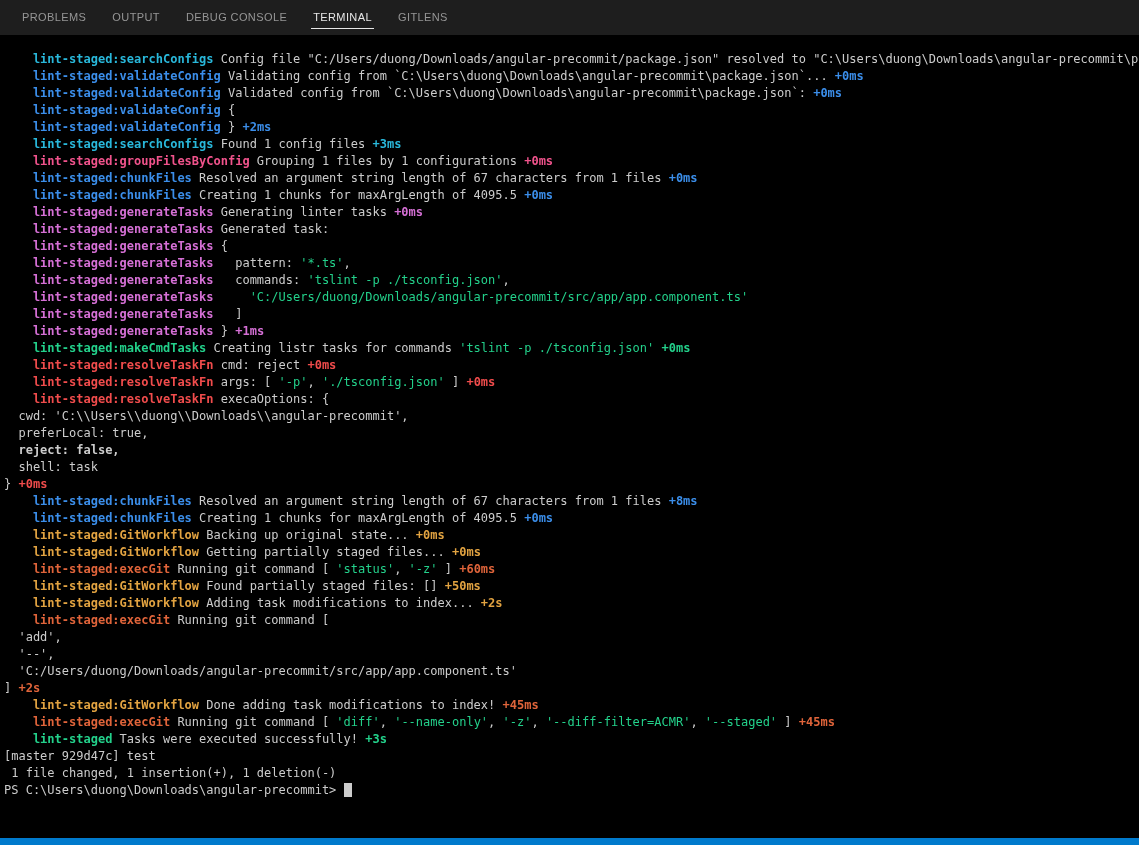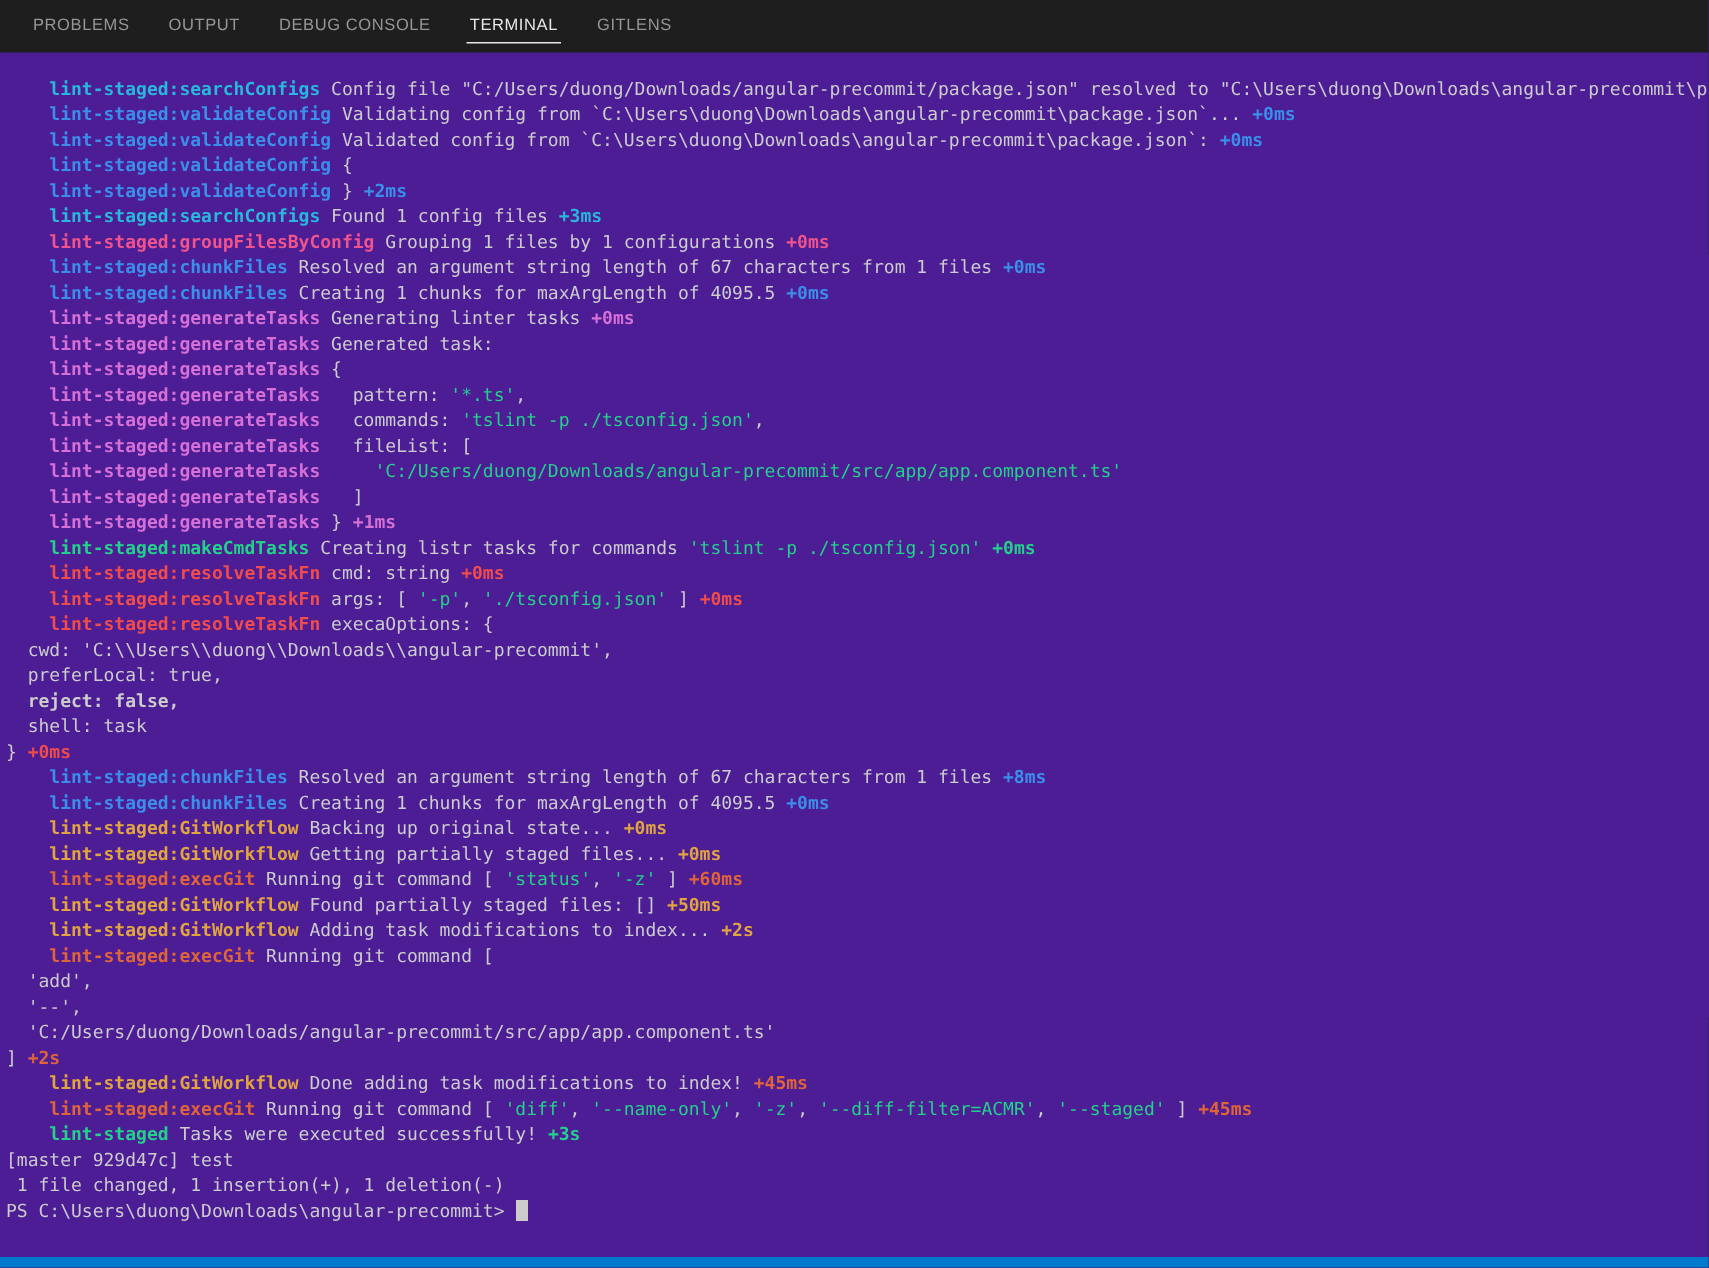"PROBLEMS" .panel { background: #4c1d95 -> #000000 }
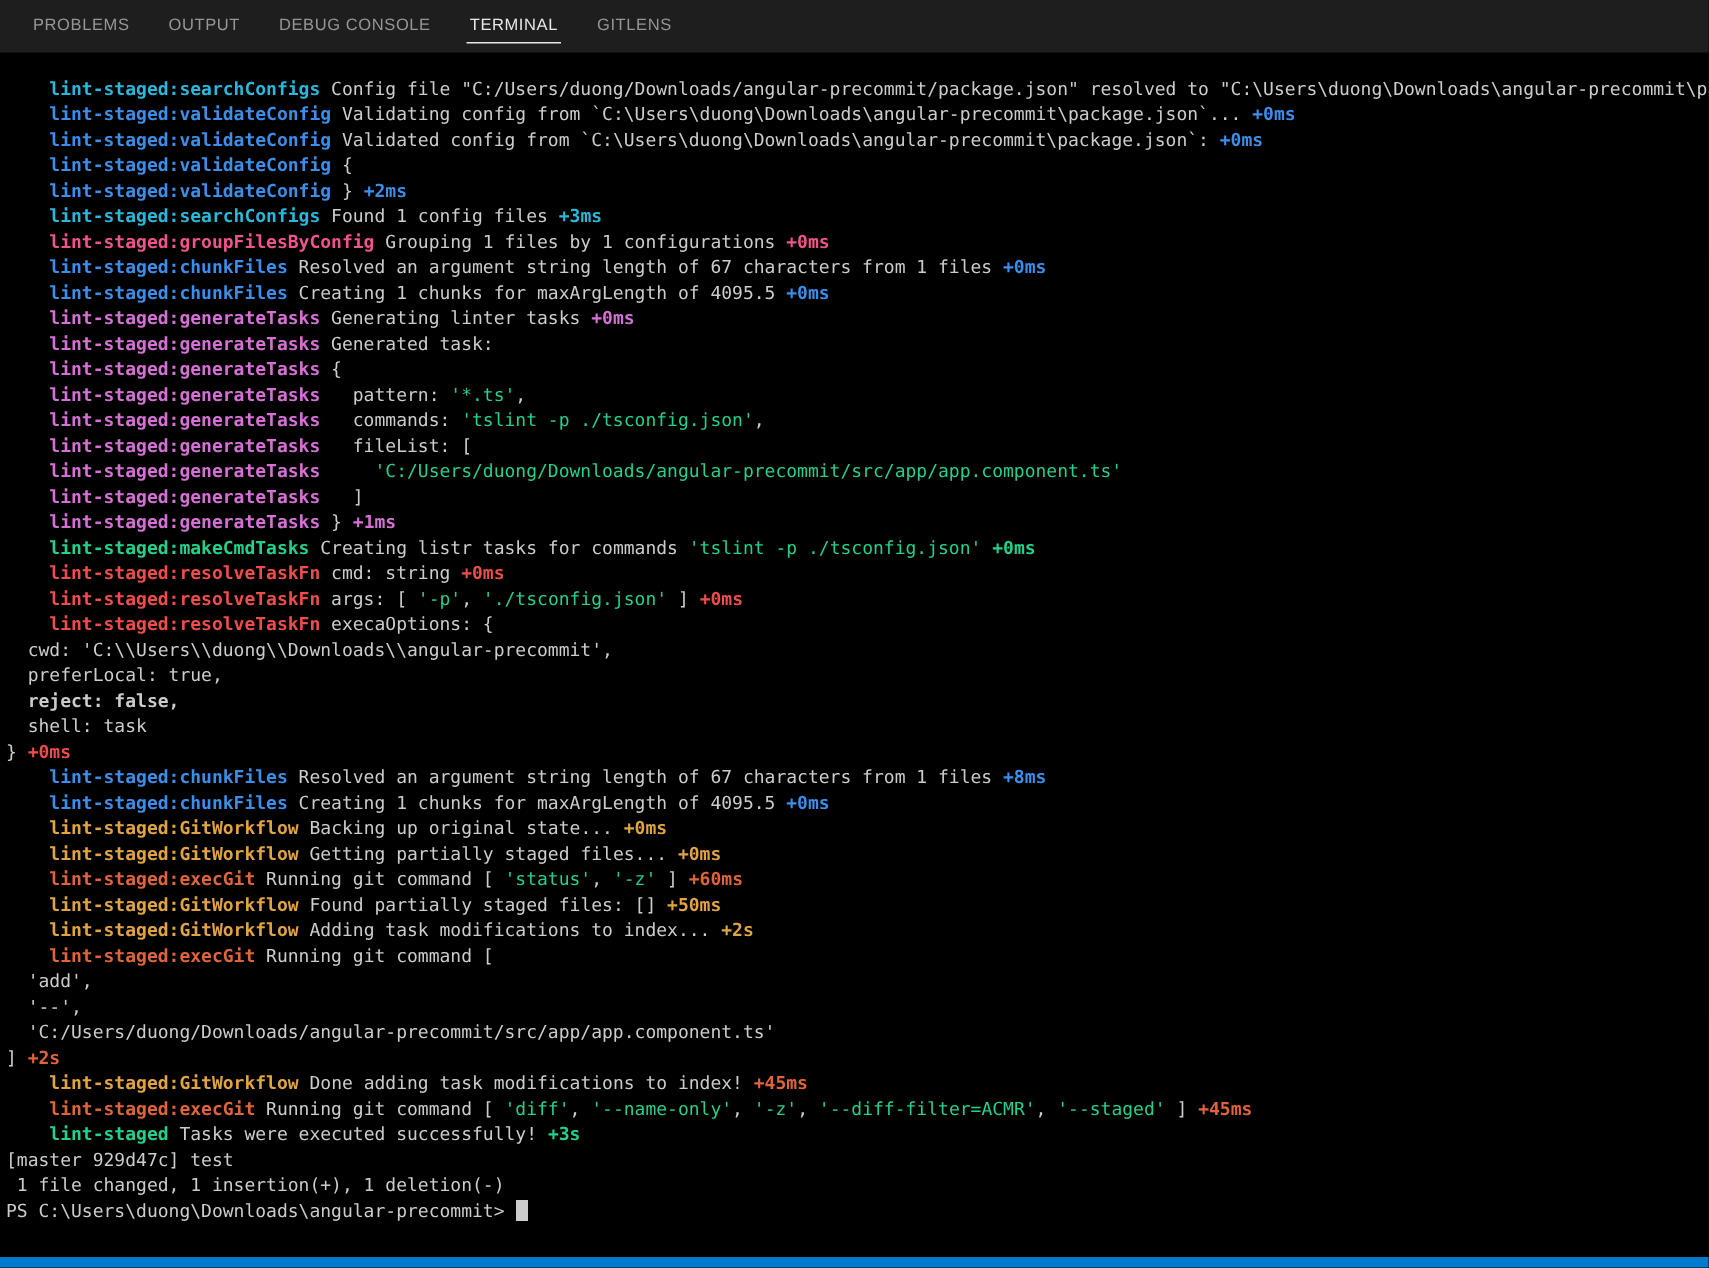"lint-staged:generateTasks fileList: [" div.term-line { html: <div><span> lint-staged:generateTasks</span><span> fileList: [</span></div> -> none }
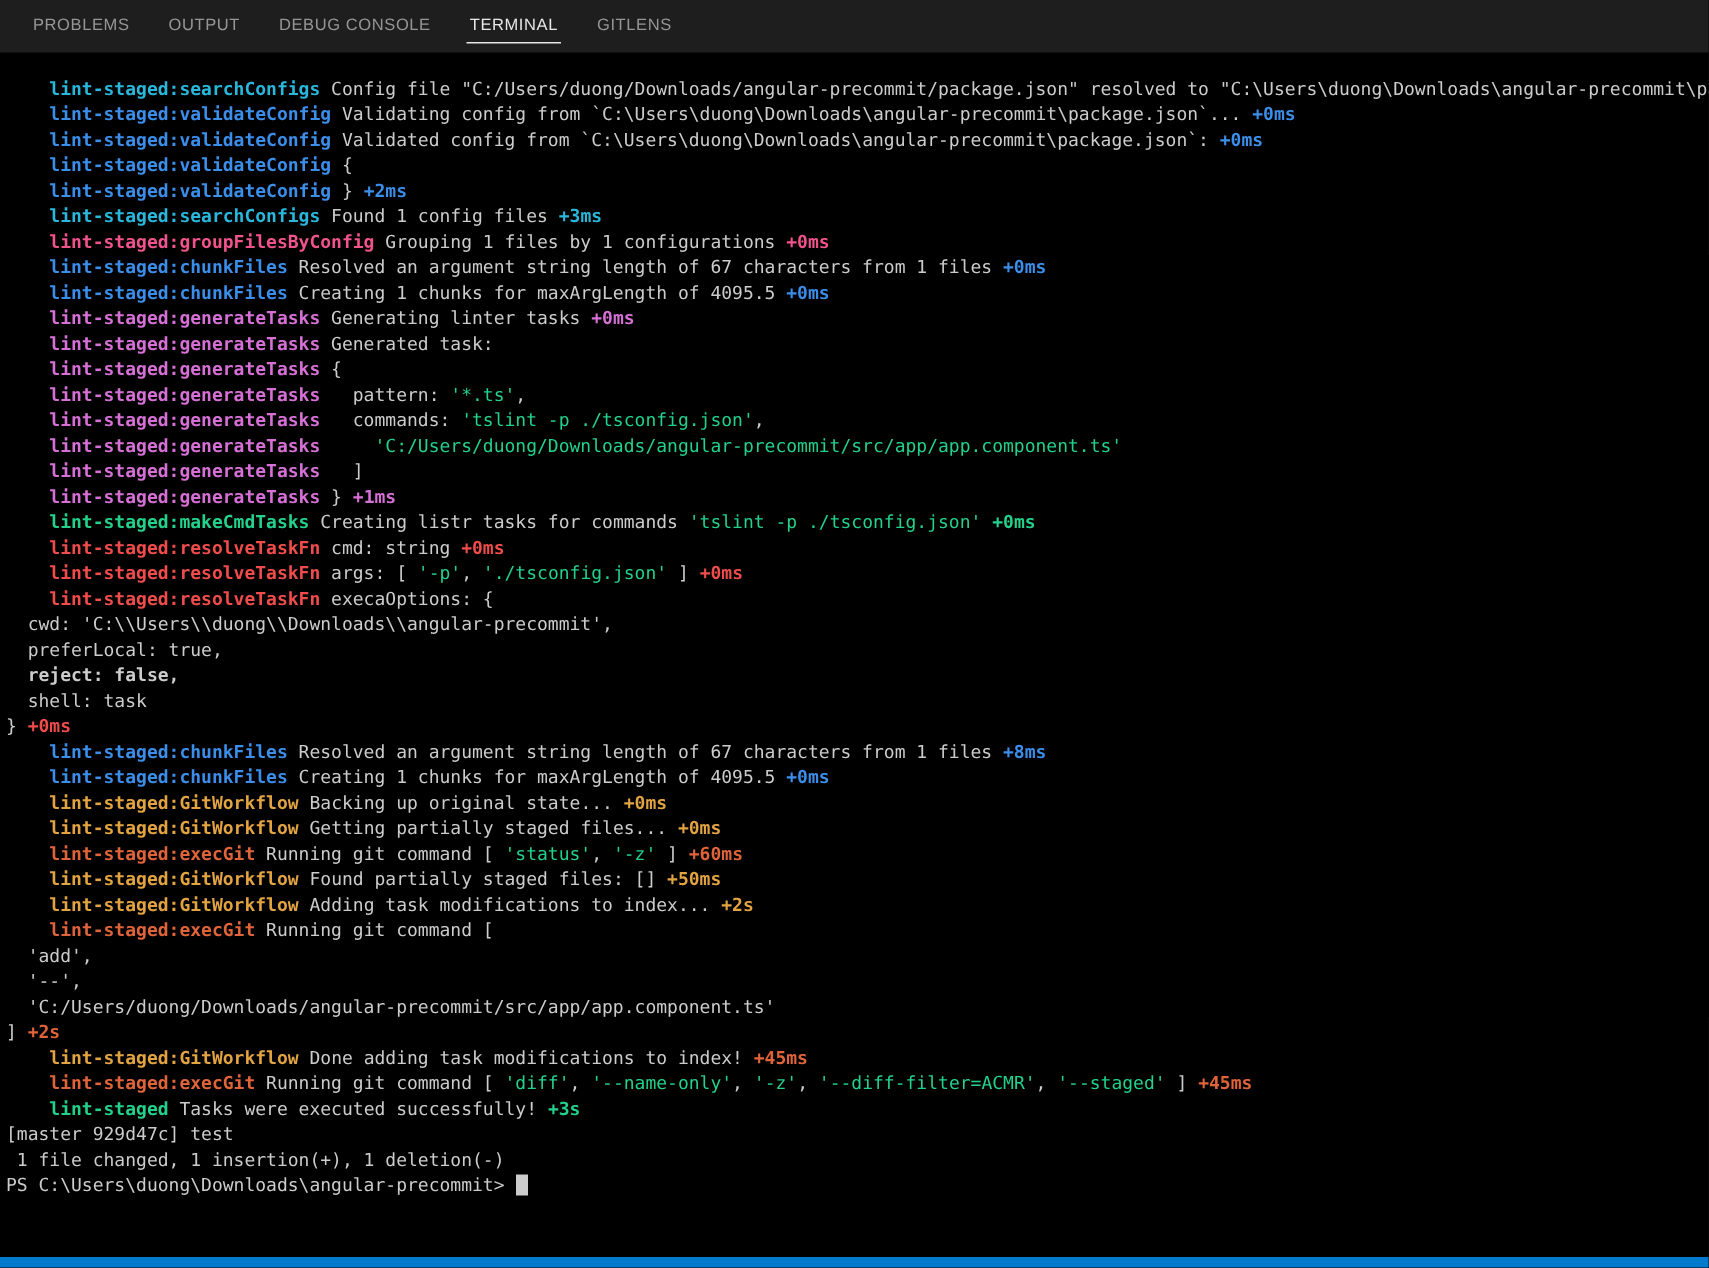"cmd: string" span { text: string -> reject }
